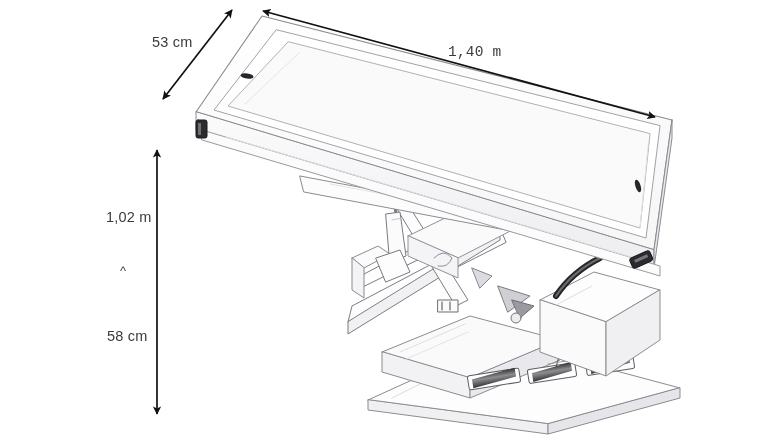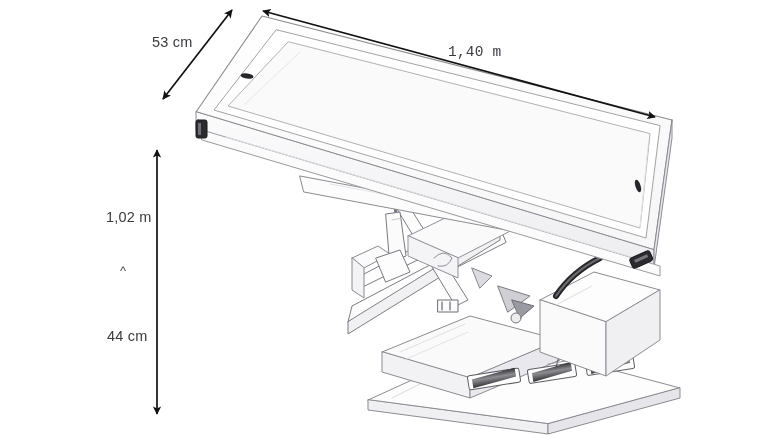"44 cm" span.dim-label { text: 44 -> 58 }
